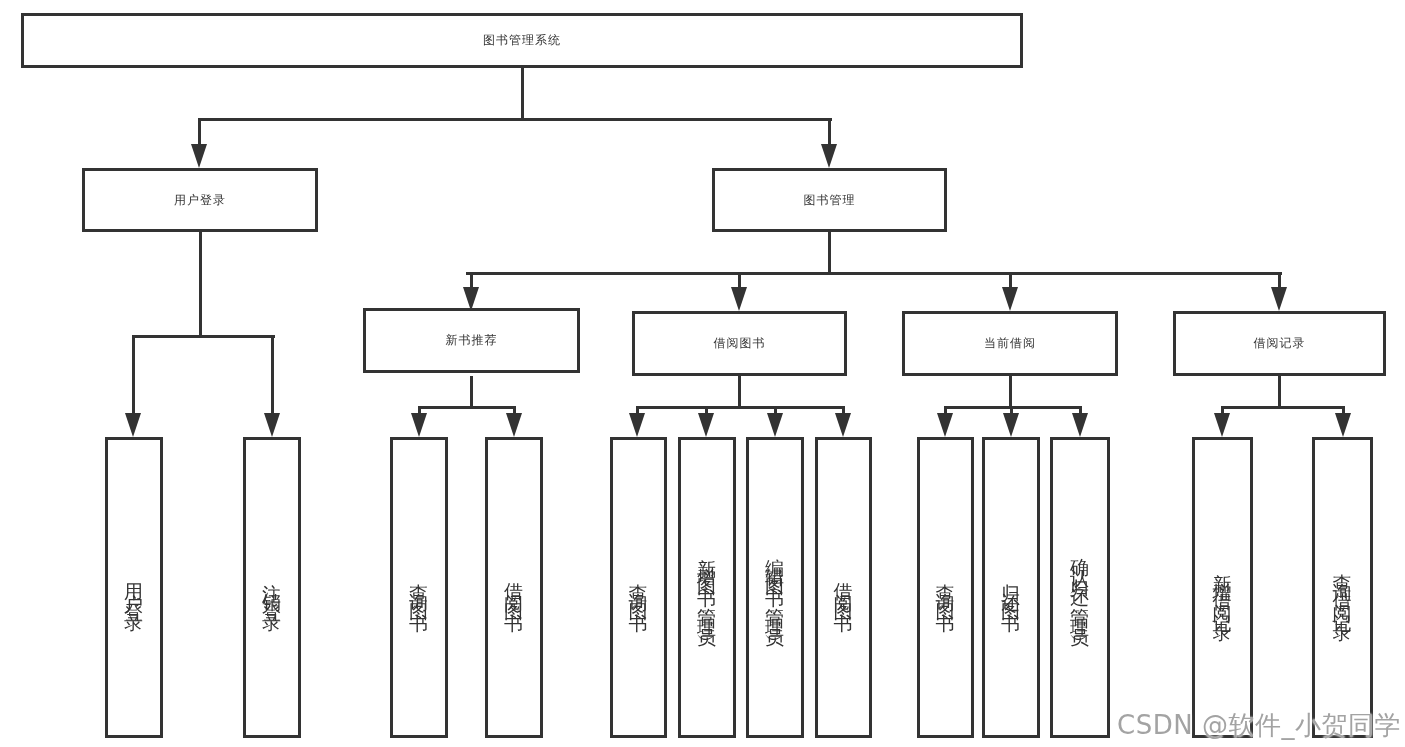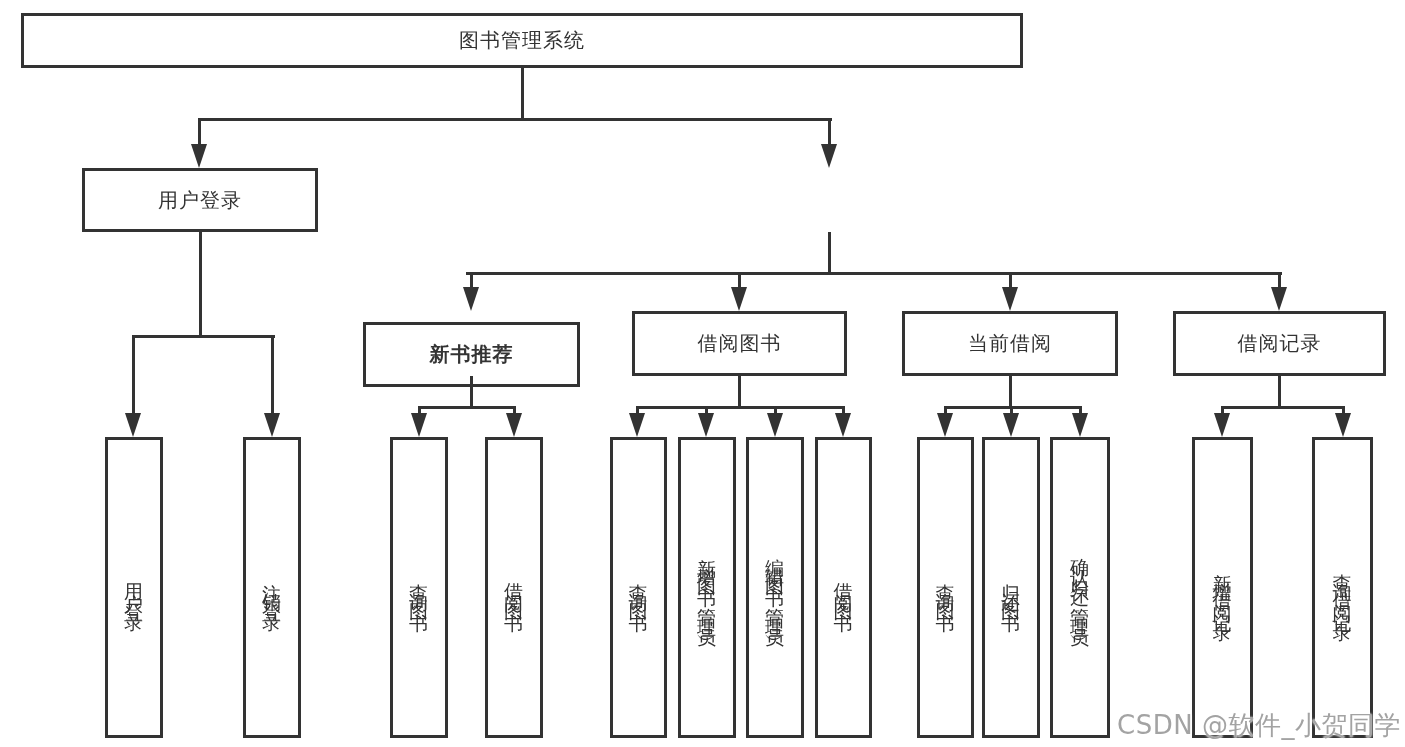"图书管理系统" .node { font-size: 20px -> 12px }
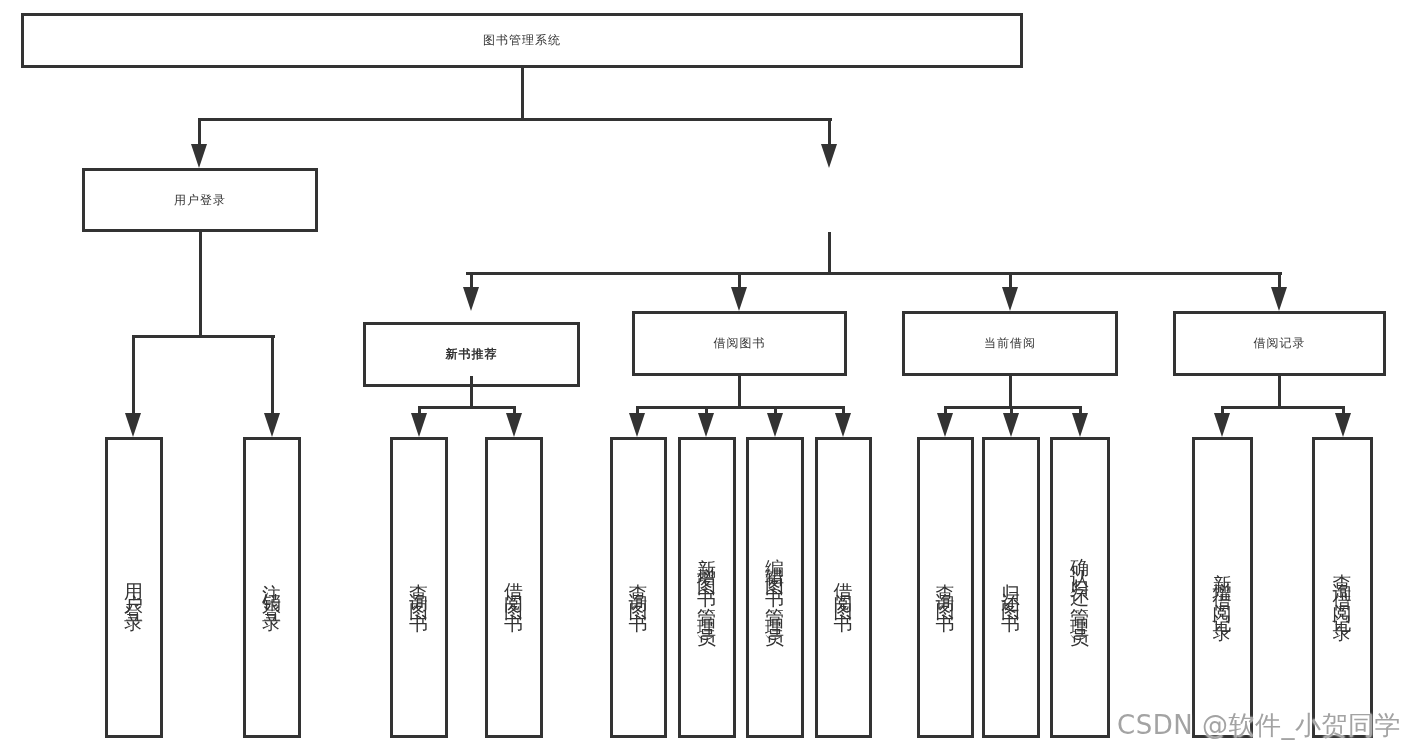"图书管理" div.node { html: none -> <div> <span>图书管理</span> </div> }
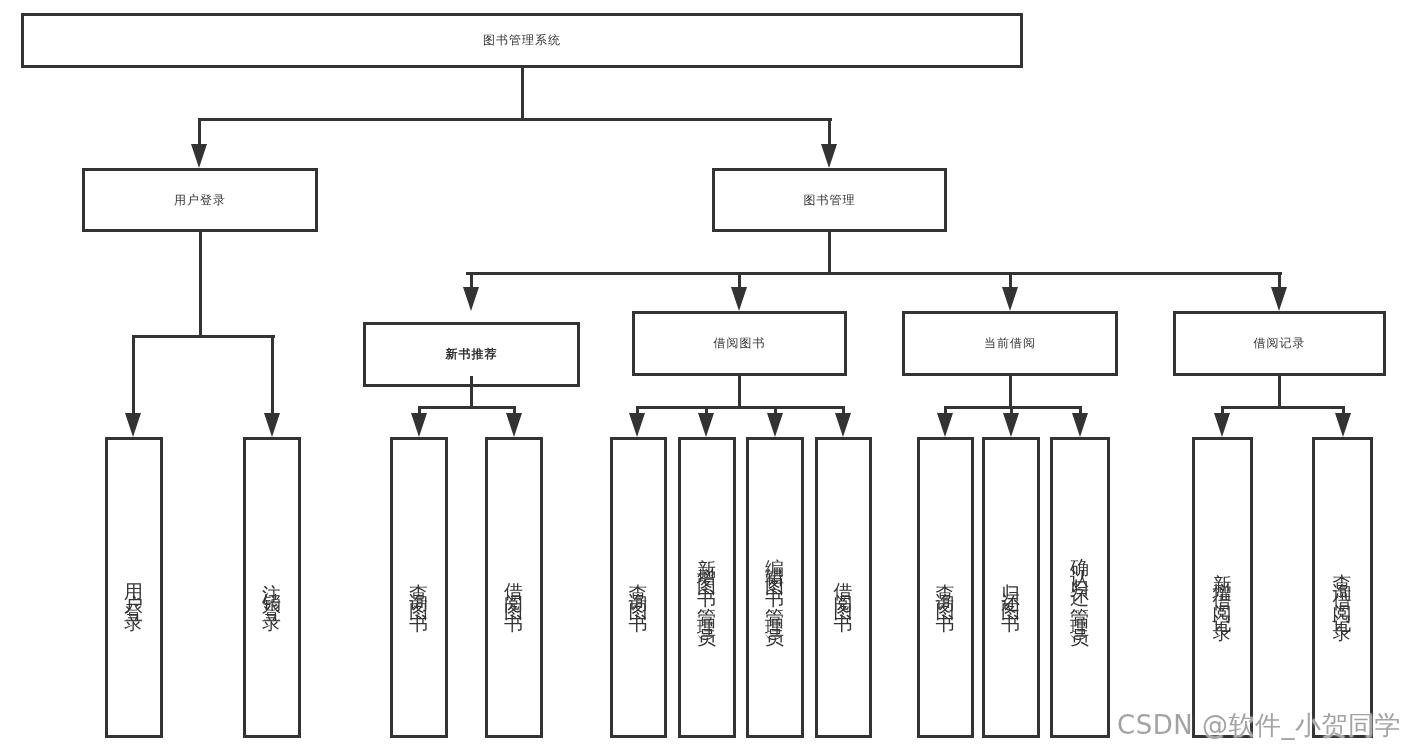"新书推荐" div.node { font-weight: bold -> none; top: 322px -> 308px }
